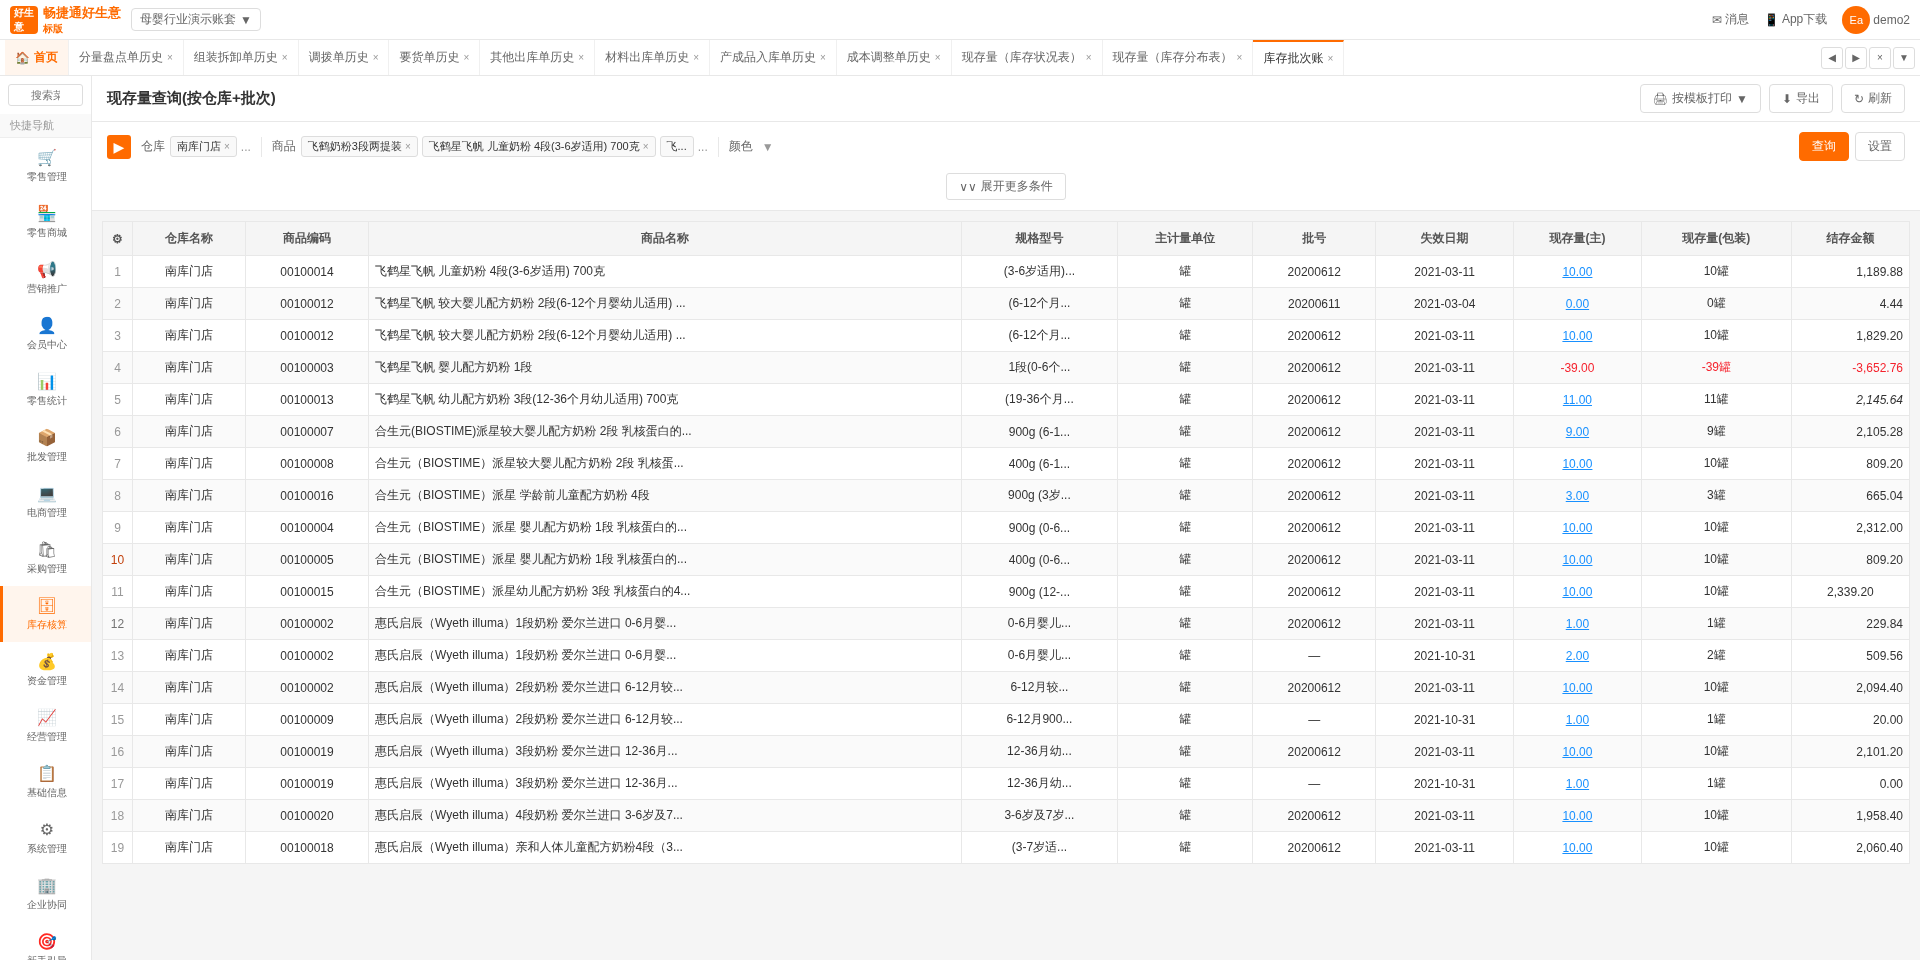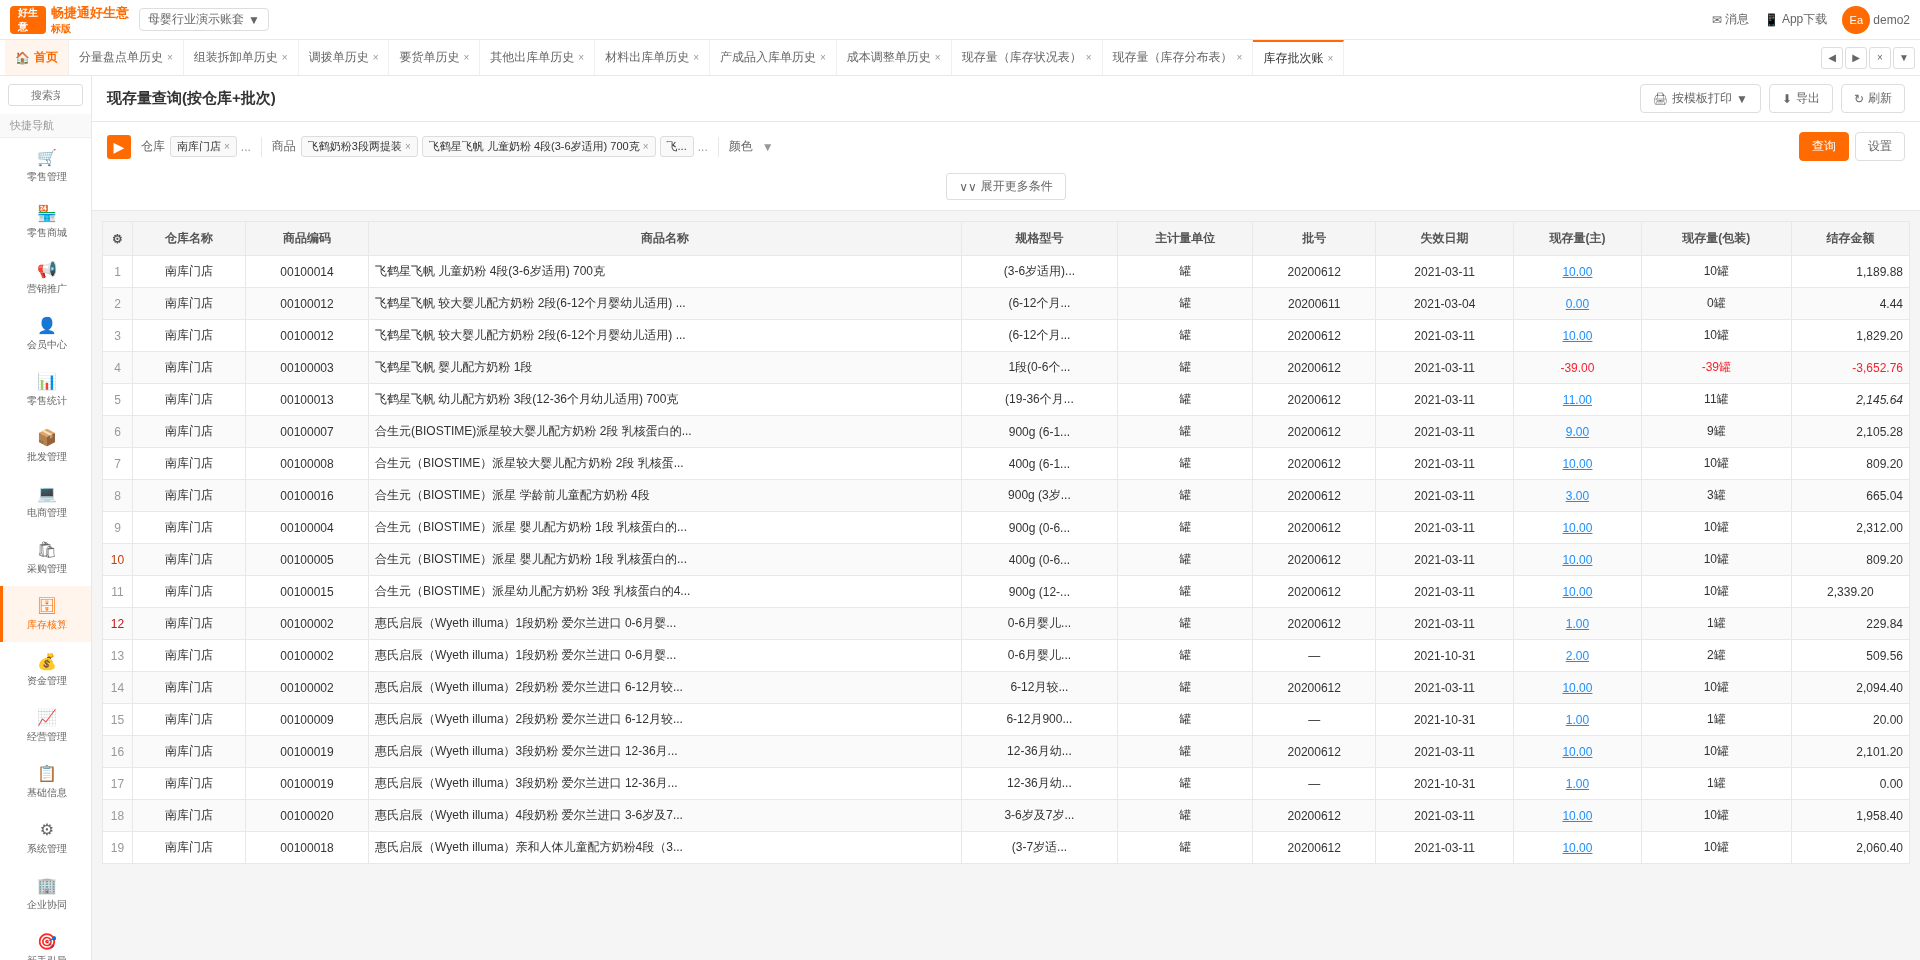"好生" .logo-icon { width: 36px -> 28px }
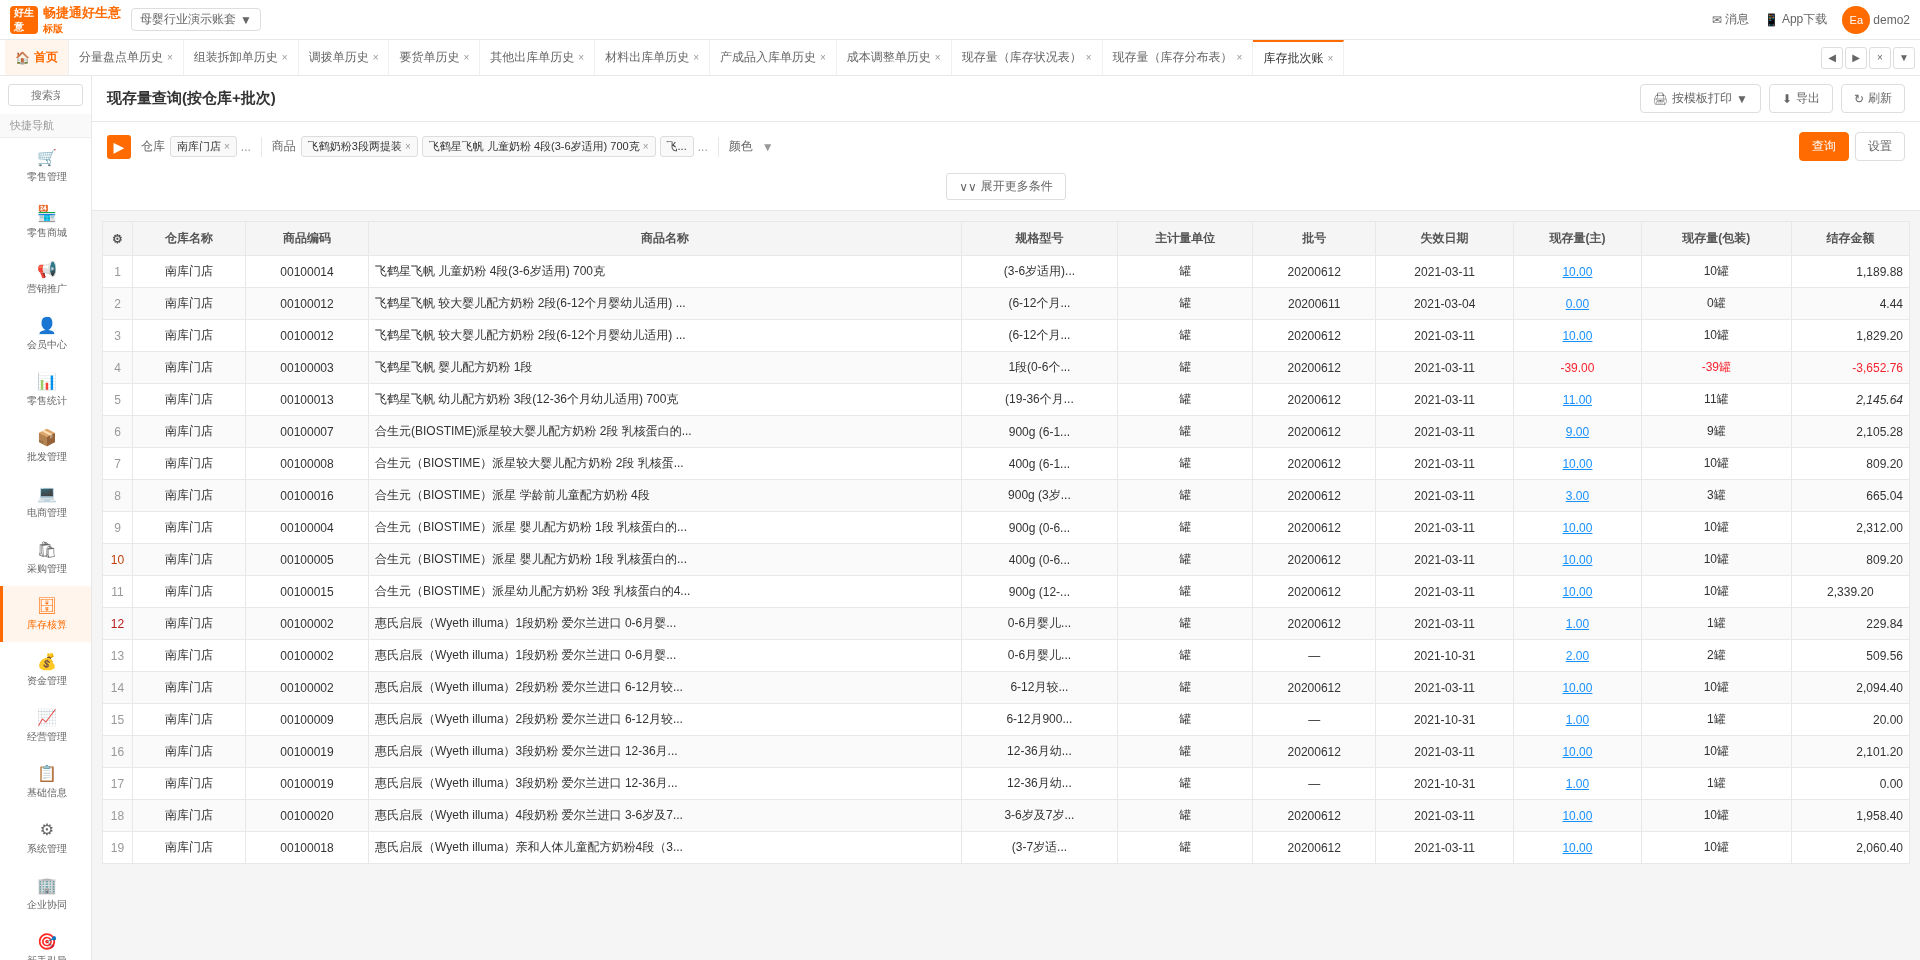"12" td { color: #b91c1c -> #737373 }
